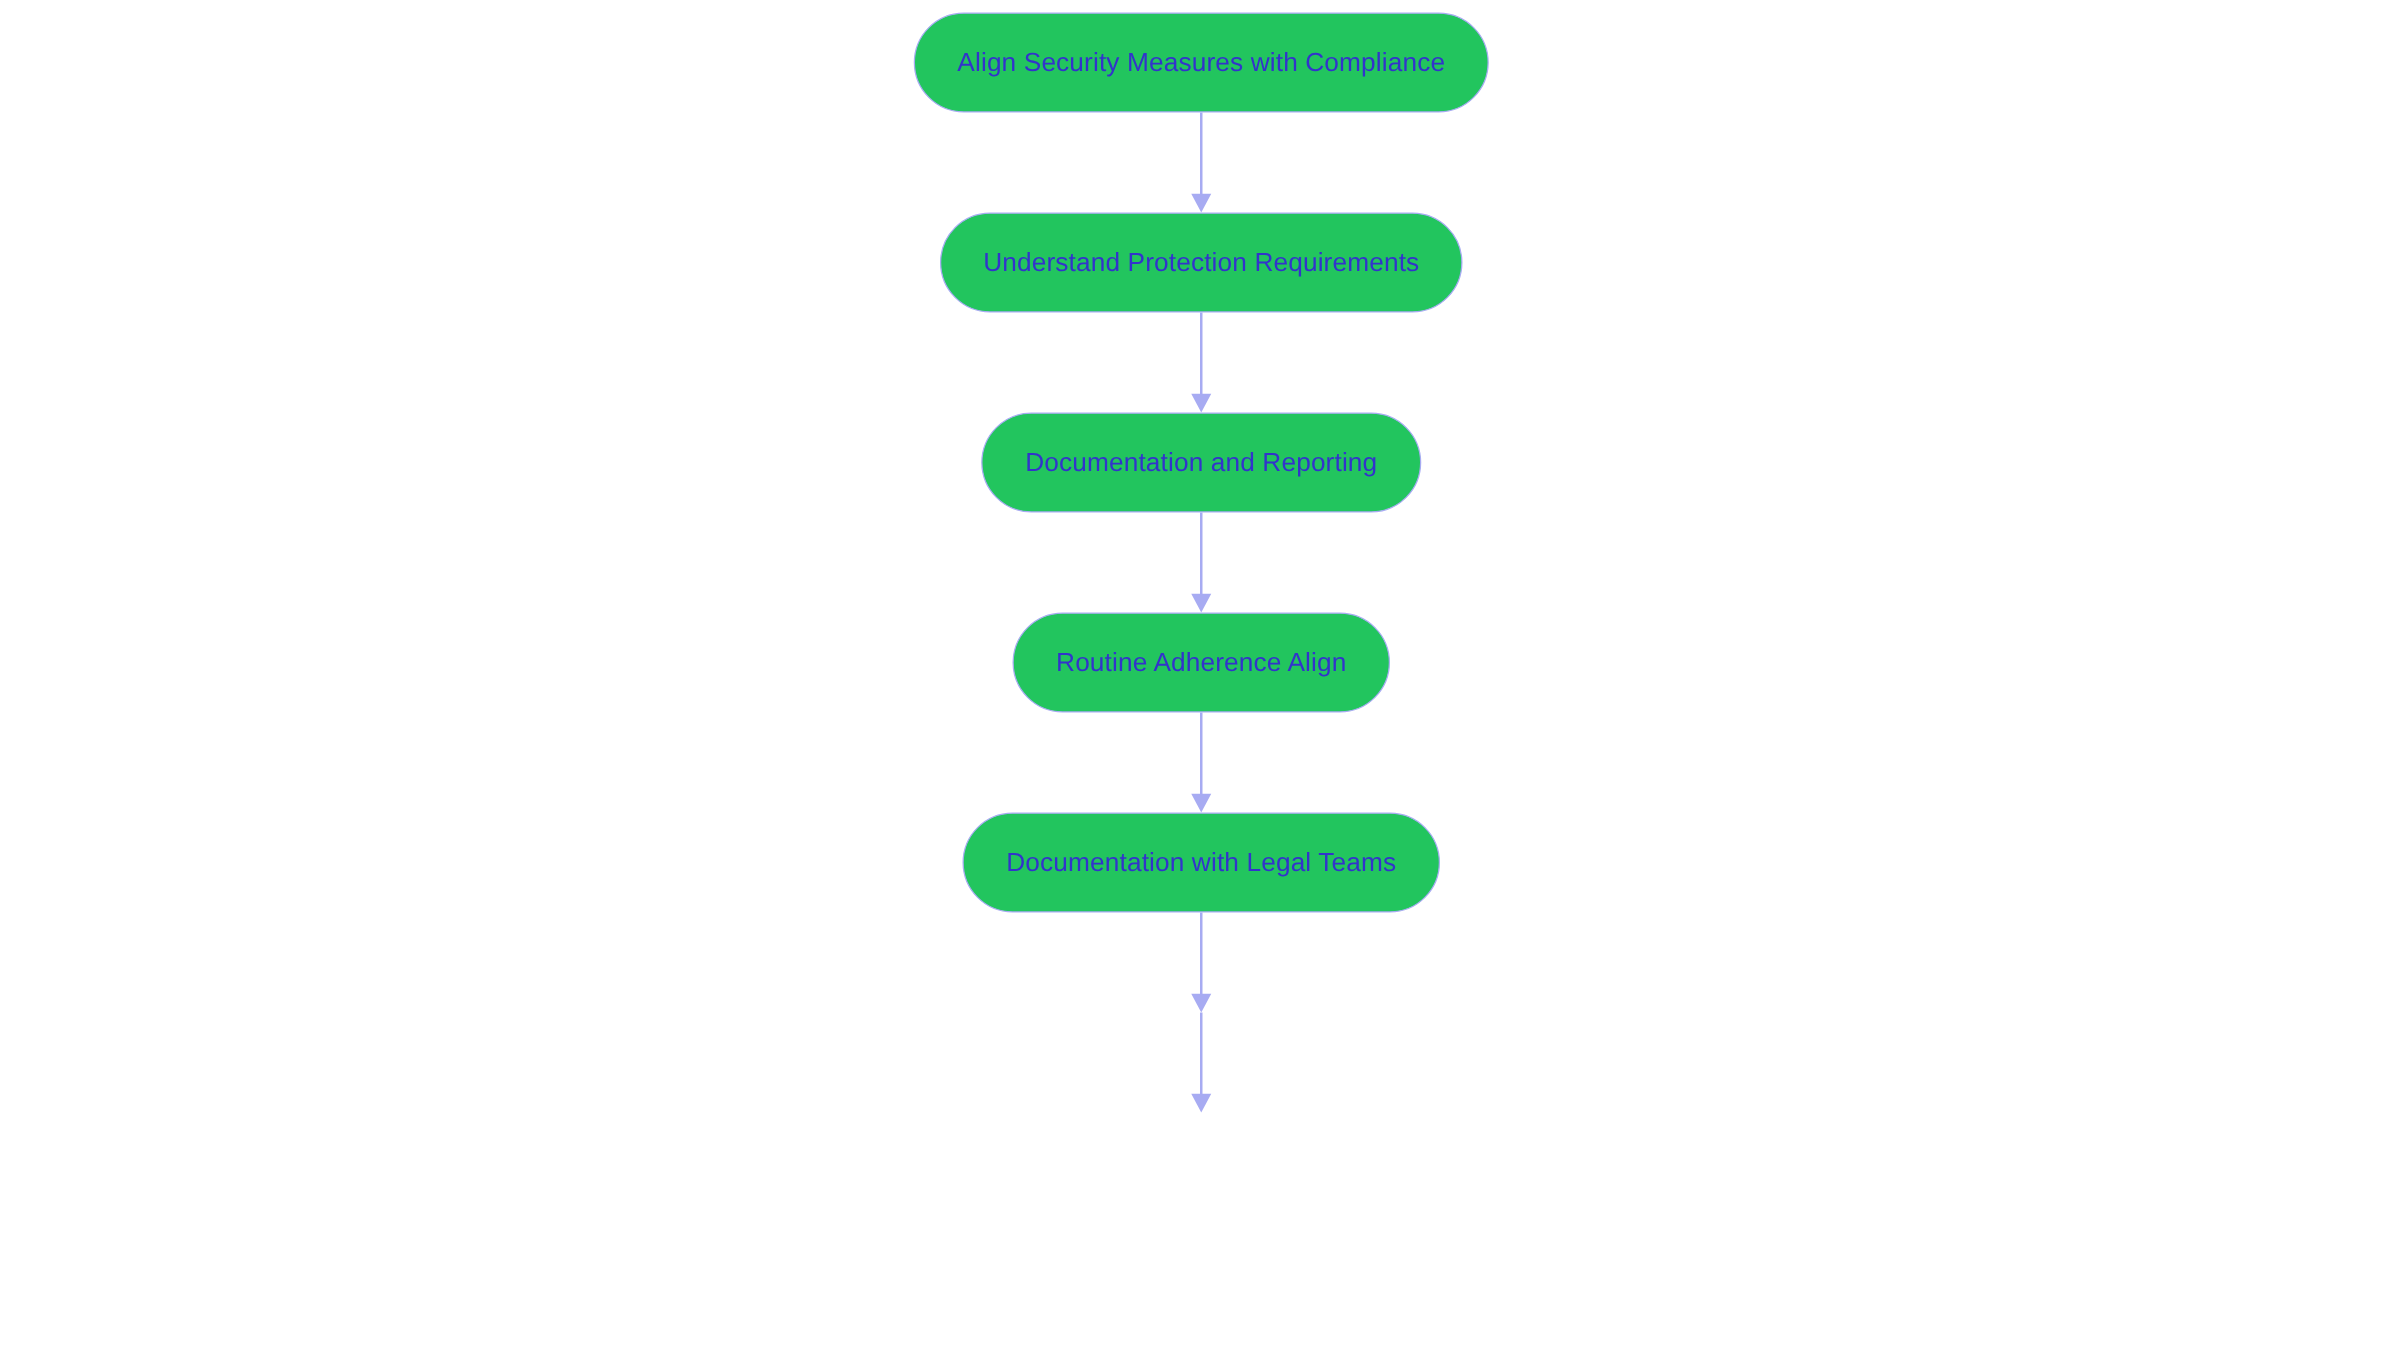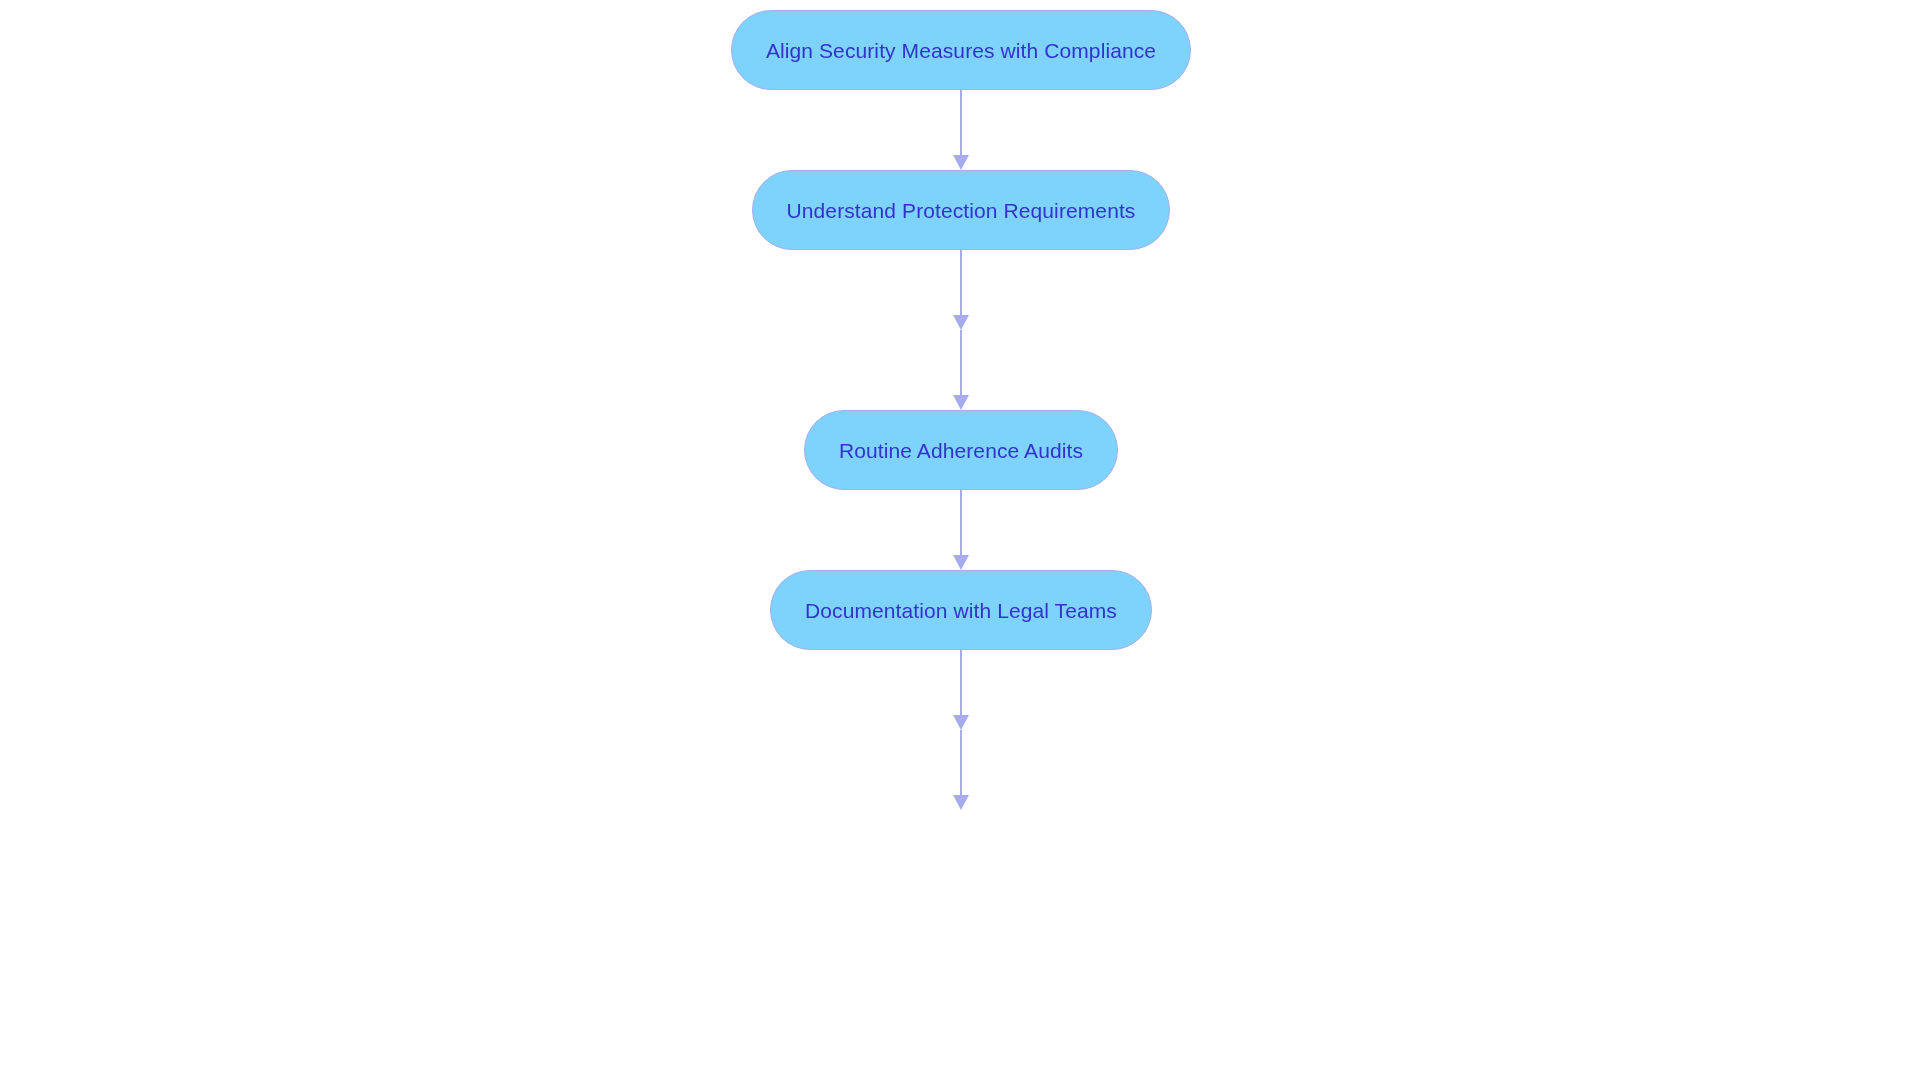"Align Security Measures with Compliance" .flow-node { background: #7dd3fc -> #22c55e }
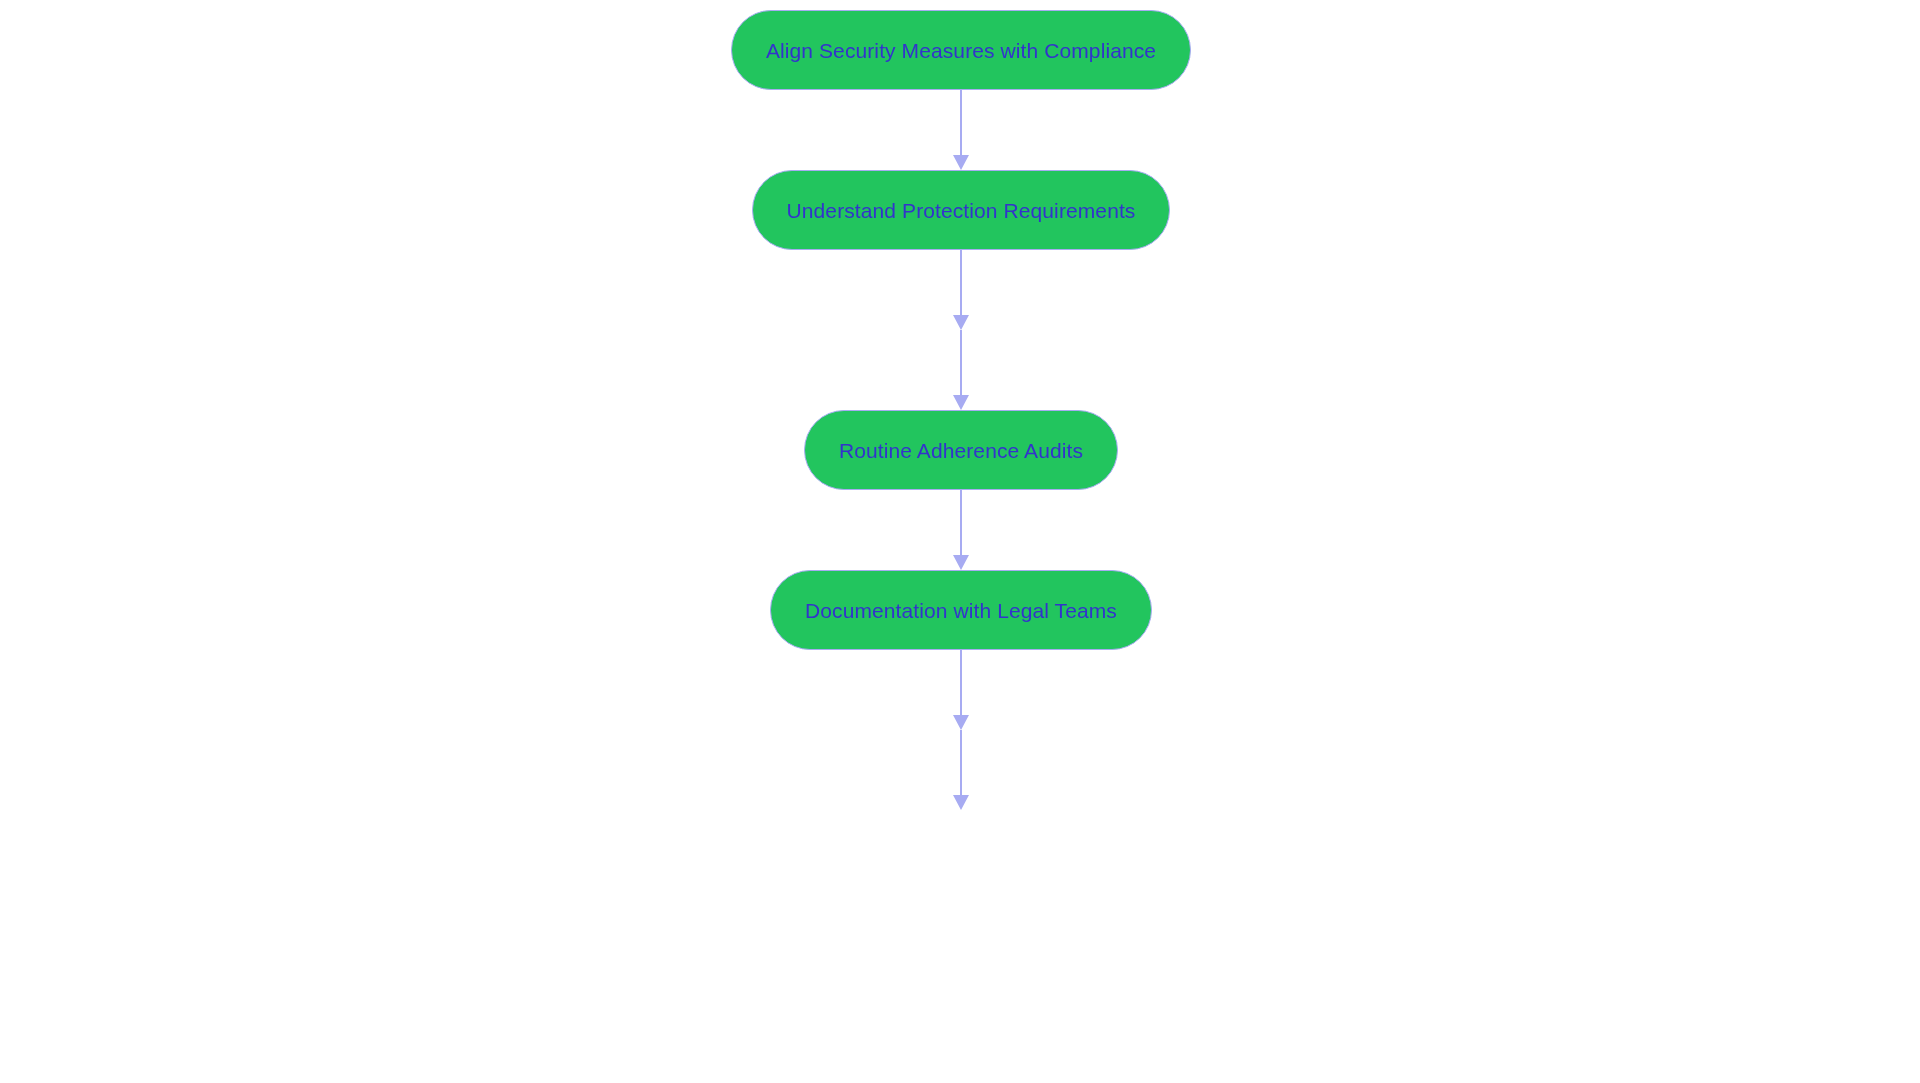"Documentation and Reporting" div.flow-node { html: none -> <div> <span>Documentation and Reporting</span> </div> }
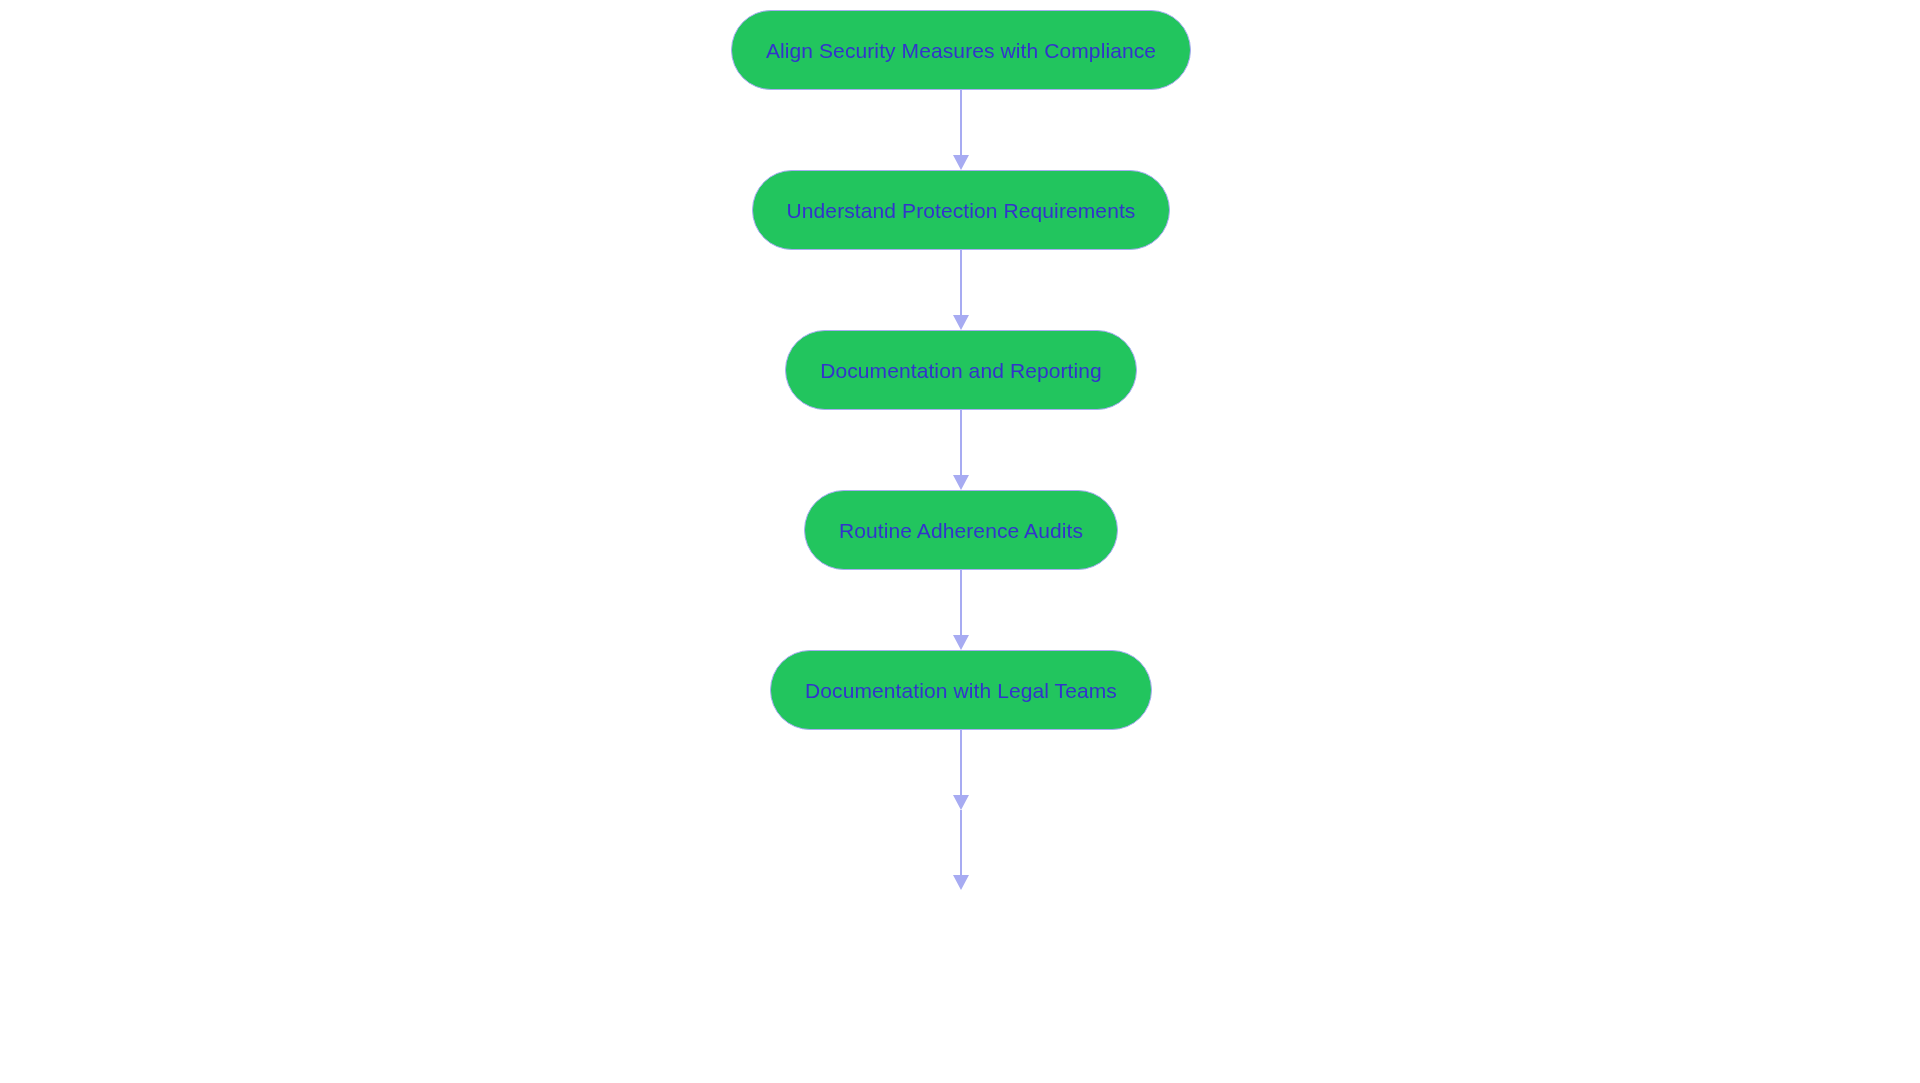"Routine Adherence Audits" span.flow-node-label { text: Audits -> Align }
